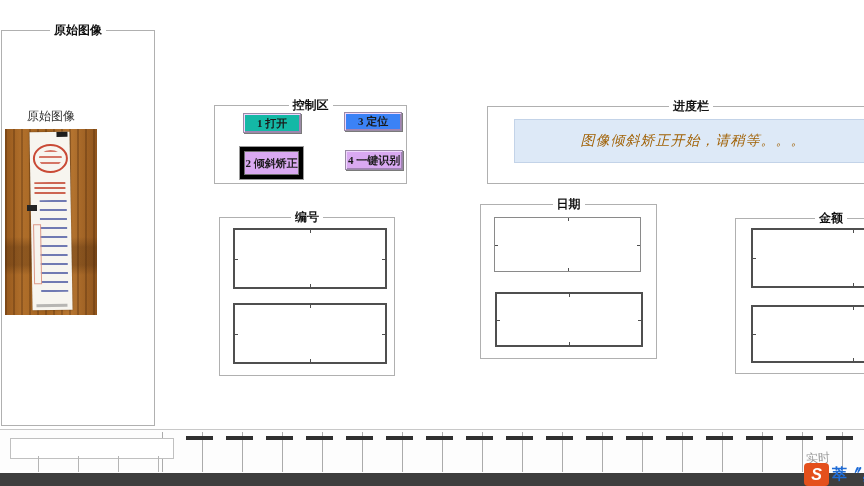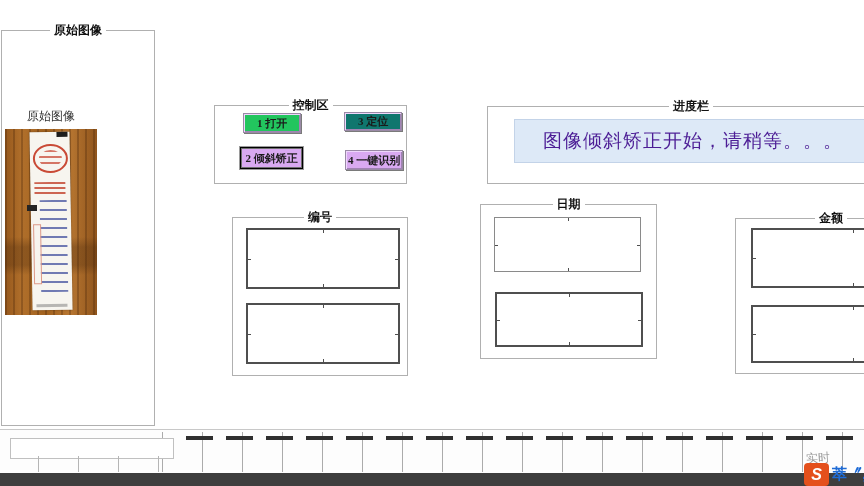"1 打开" button.mbtn { background: #22c55e -> #14b8a6 }
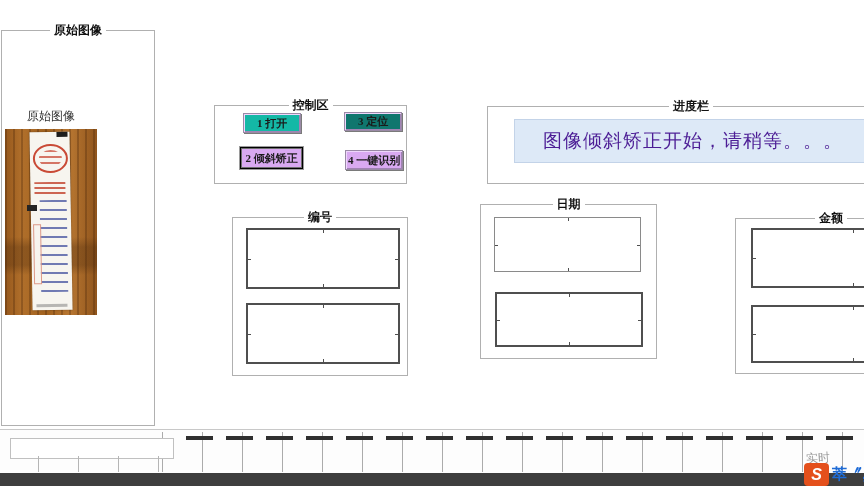"3 定位" button.mbtn { background: #0f766e -> #3b82f6 }
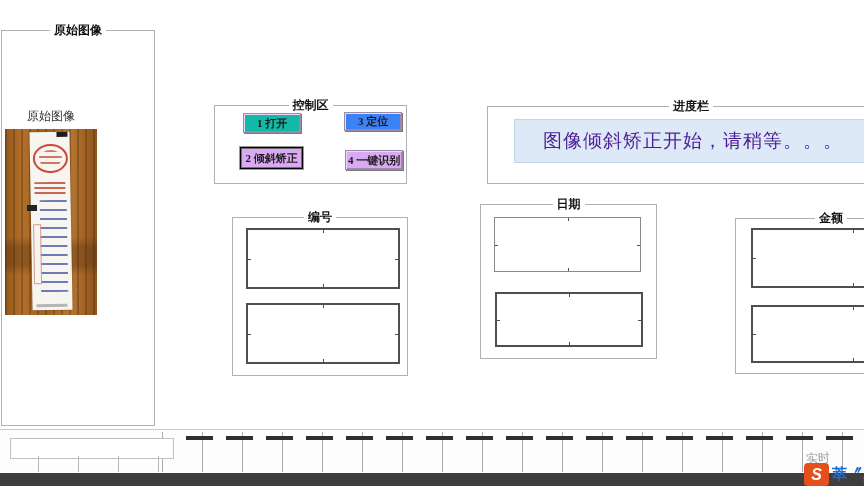"图像倾斜矫正开始，请稍等。。。" .progress-text { color: #4c1d95 -> #a16207; font-size: 19px -> 14px; font-style: none -> italic }
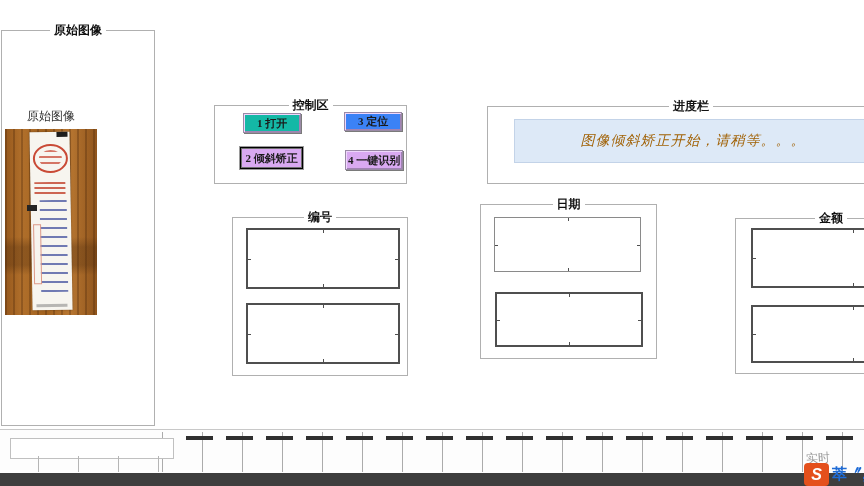"2 倾斜矫正" .btn-tilt { border: 1px solid #000000 -> 4px solid #000000; height: 22px -> 32px }
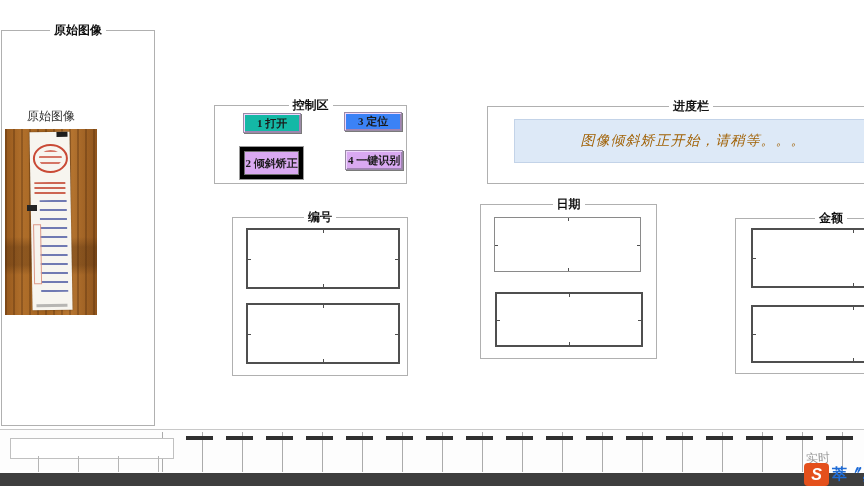"编号" .panel-num { left: 232px -> 219px }
